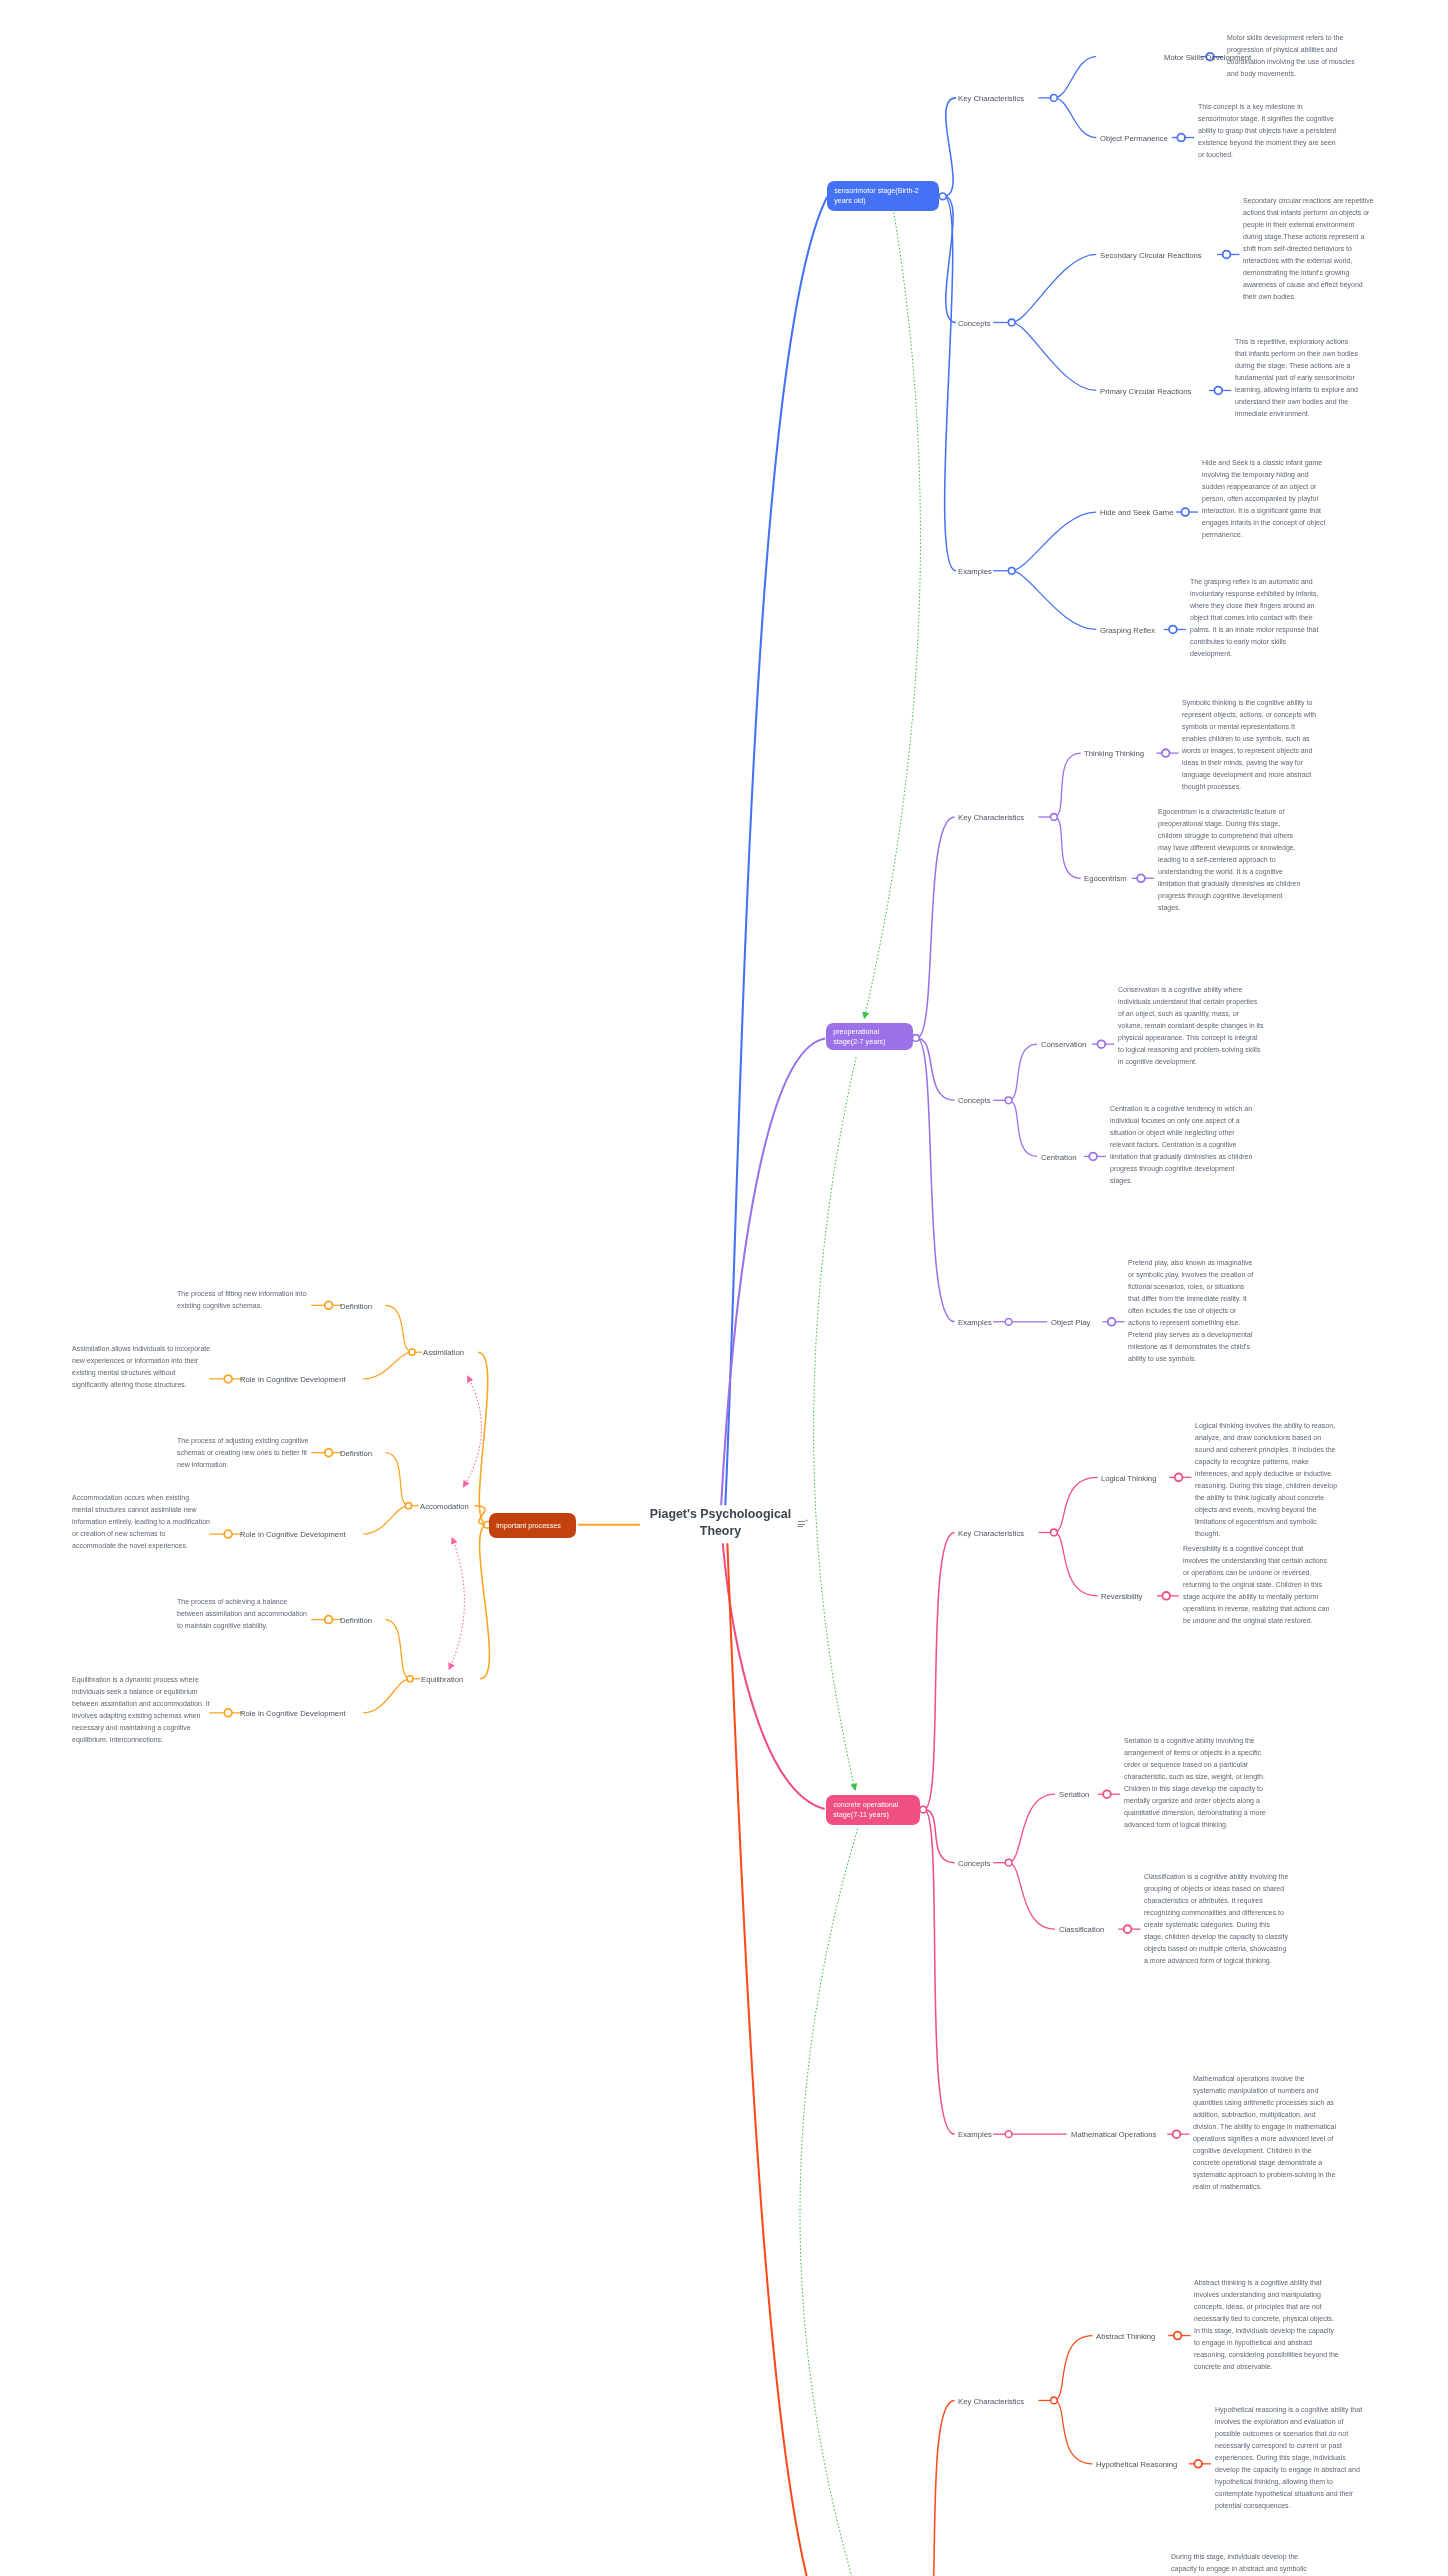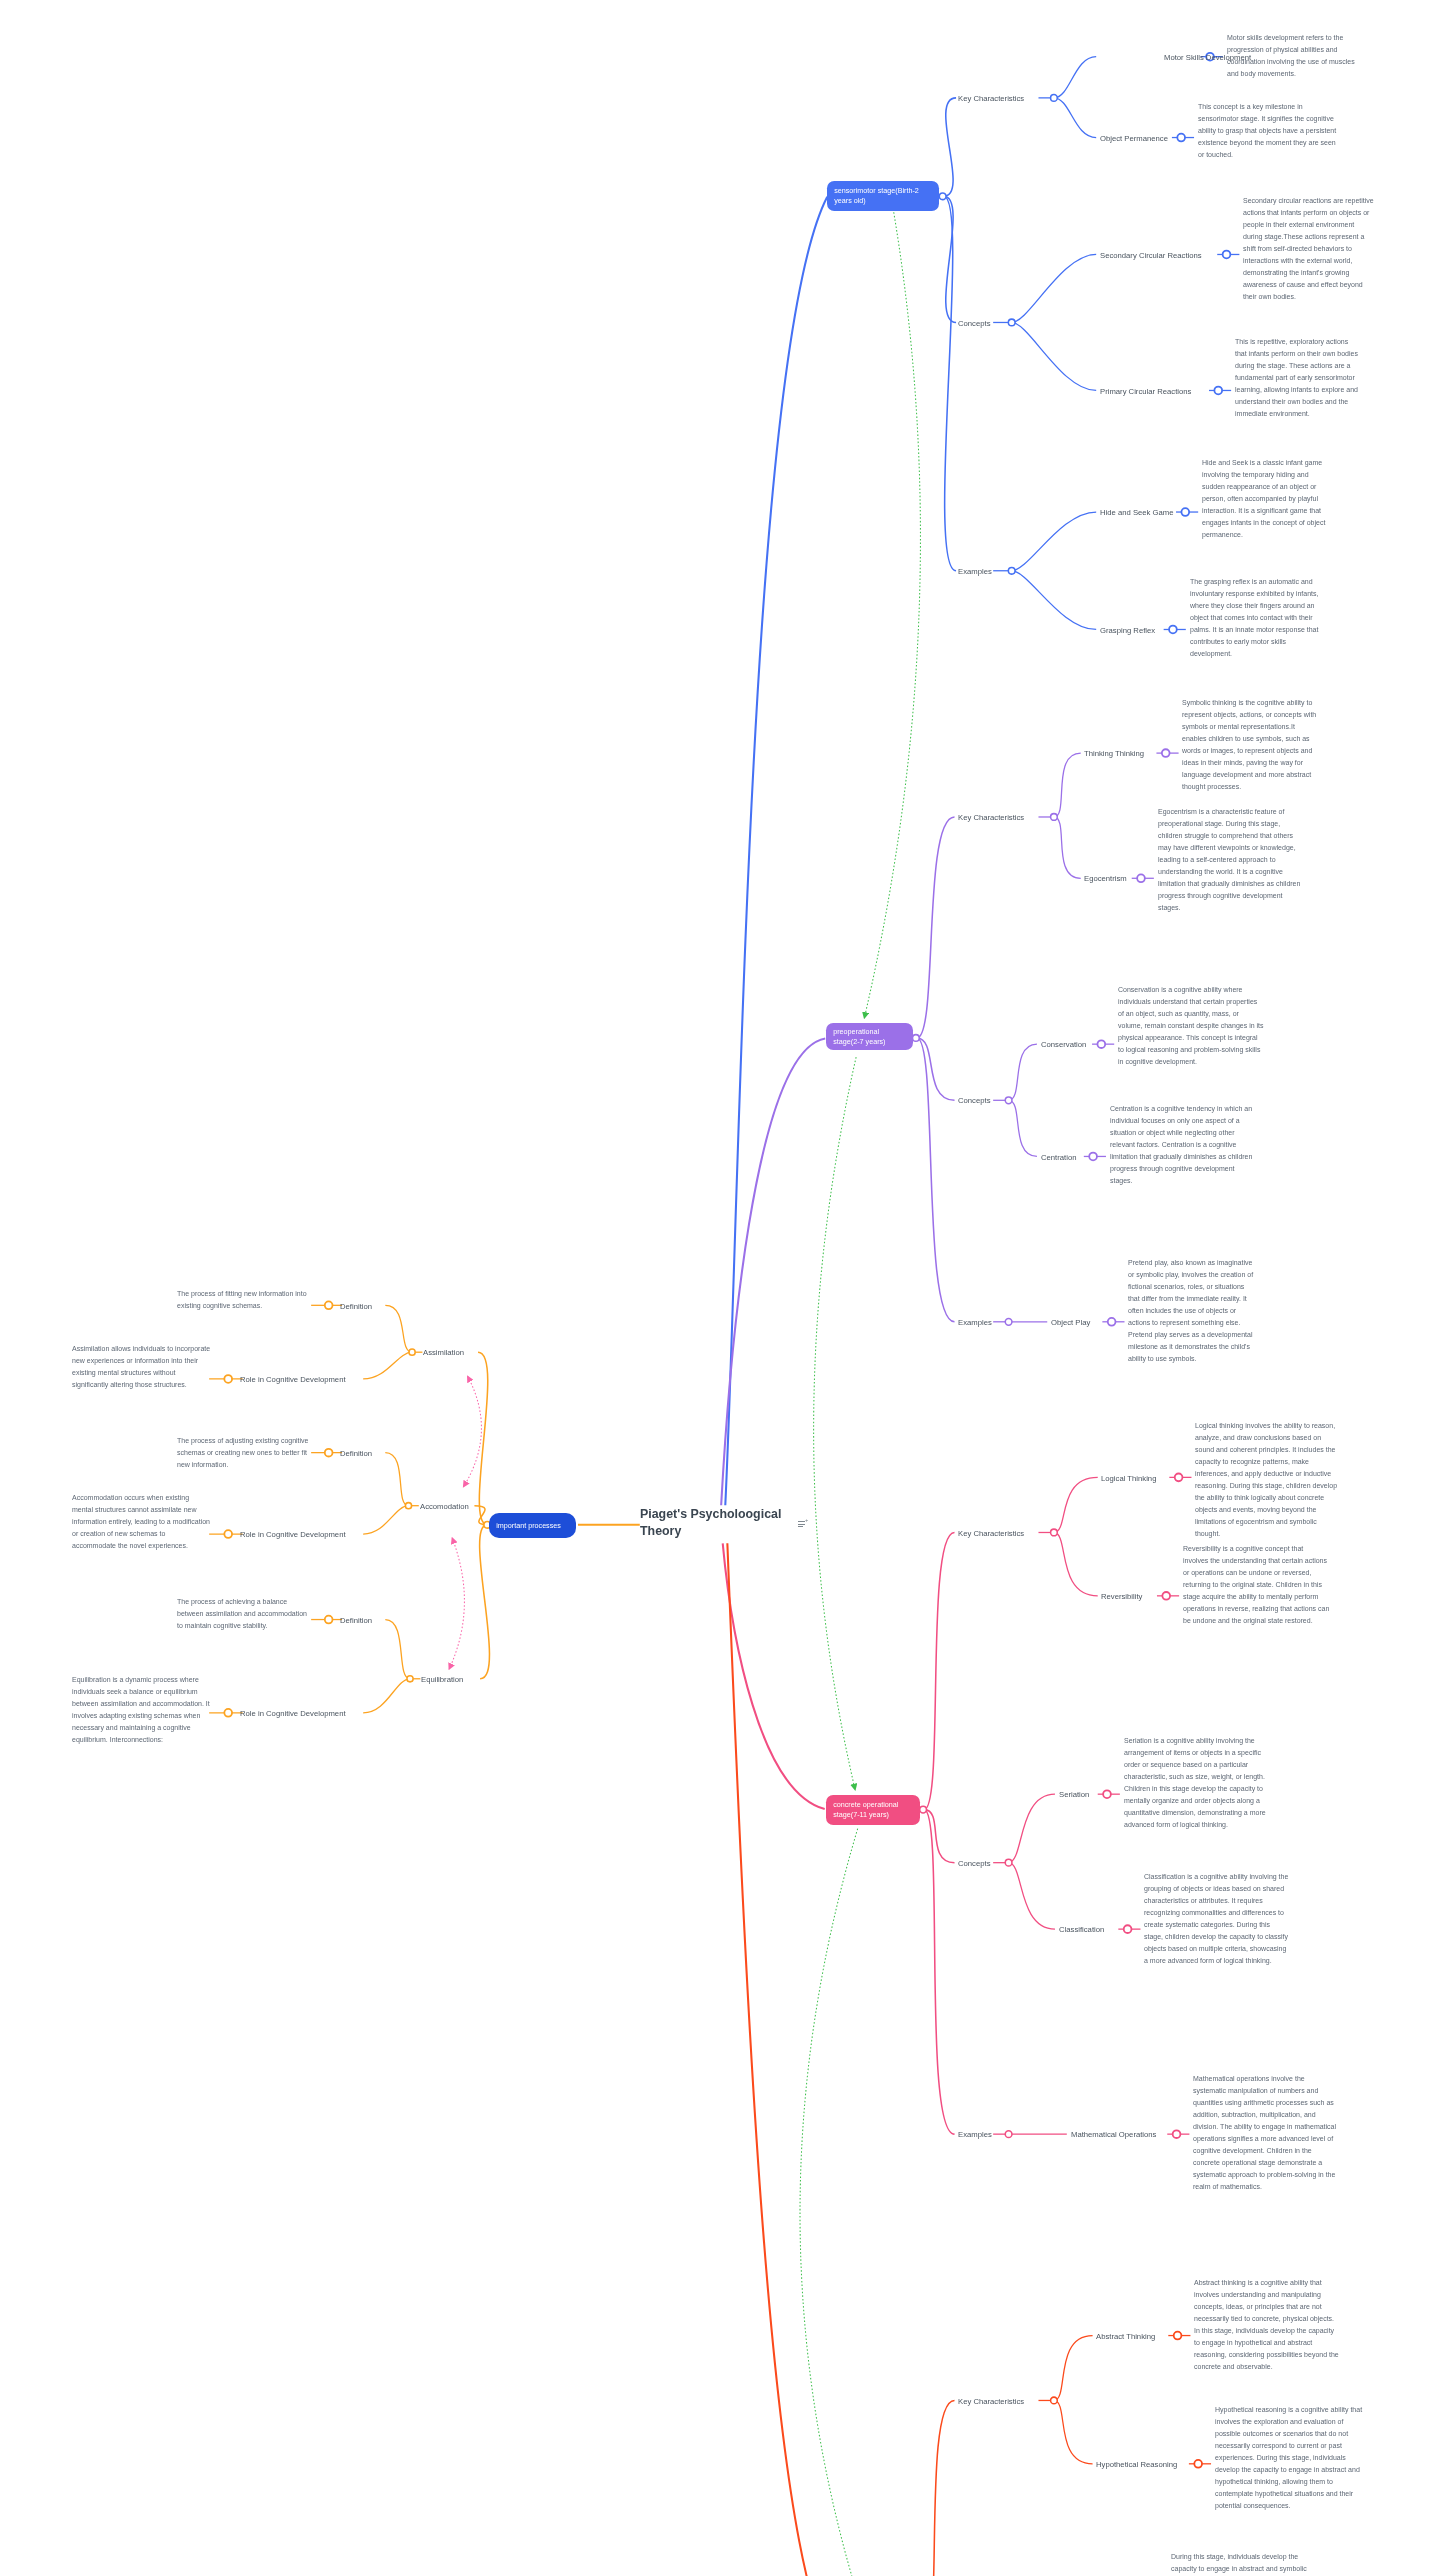"Piaget's Psycholoogical Theory" .root-title { text-align: left -> center }
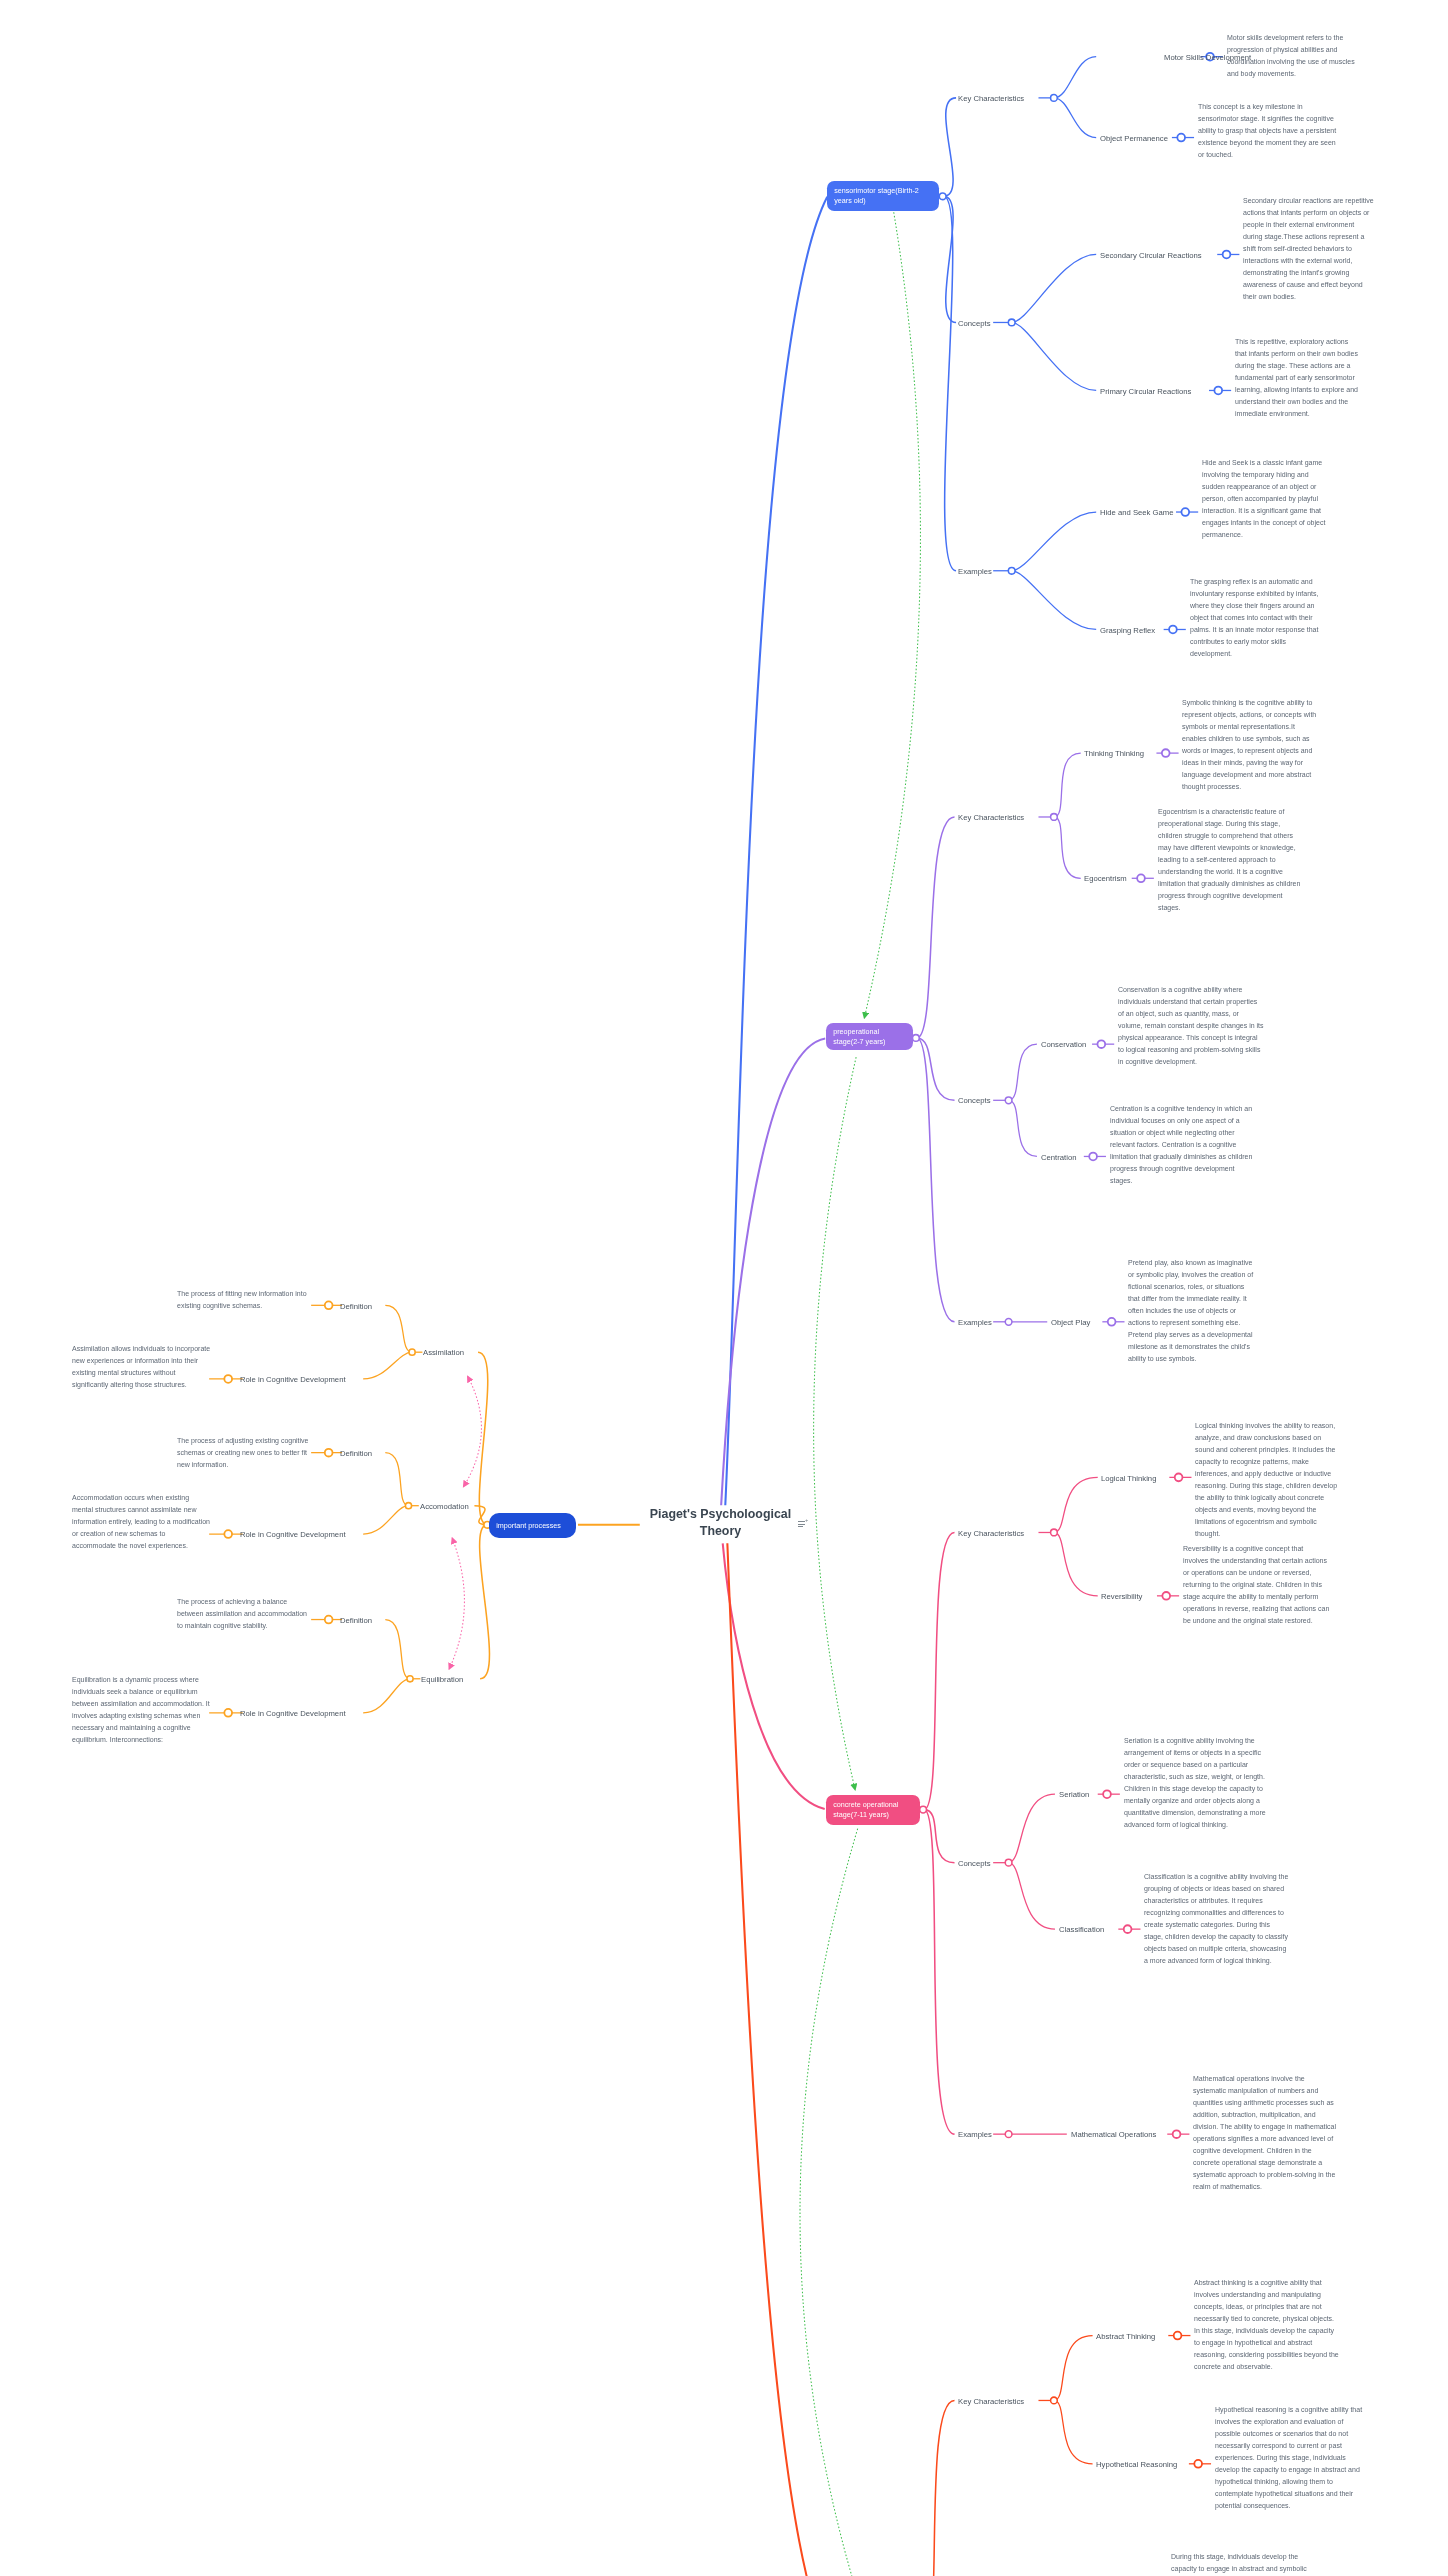"important processes" .node-processes { background: #1d4ed8 -> #c2410c; border-radius: 10px -> none }
